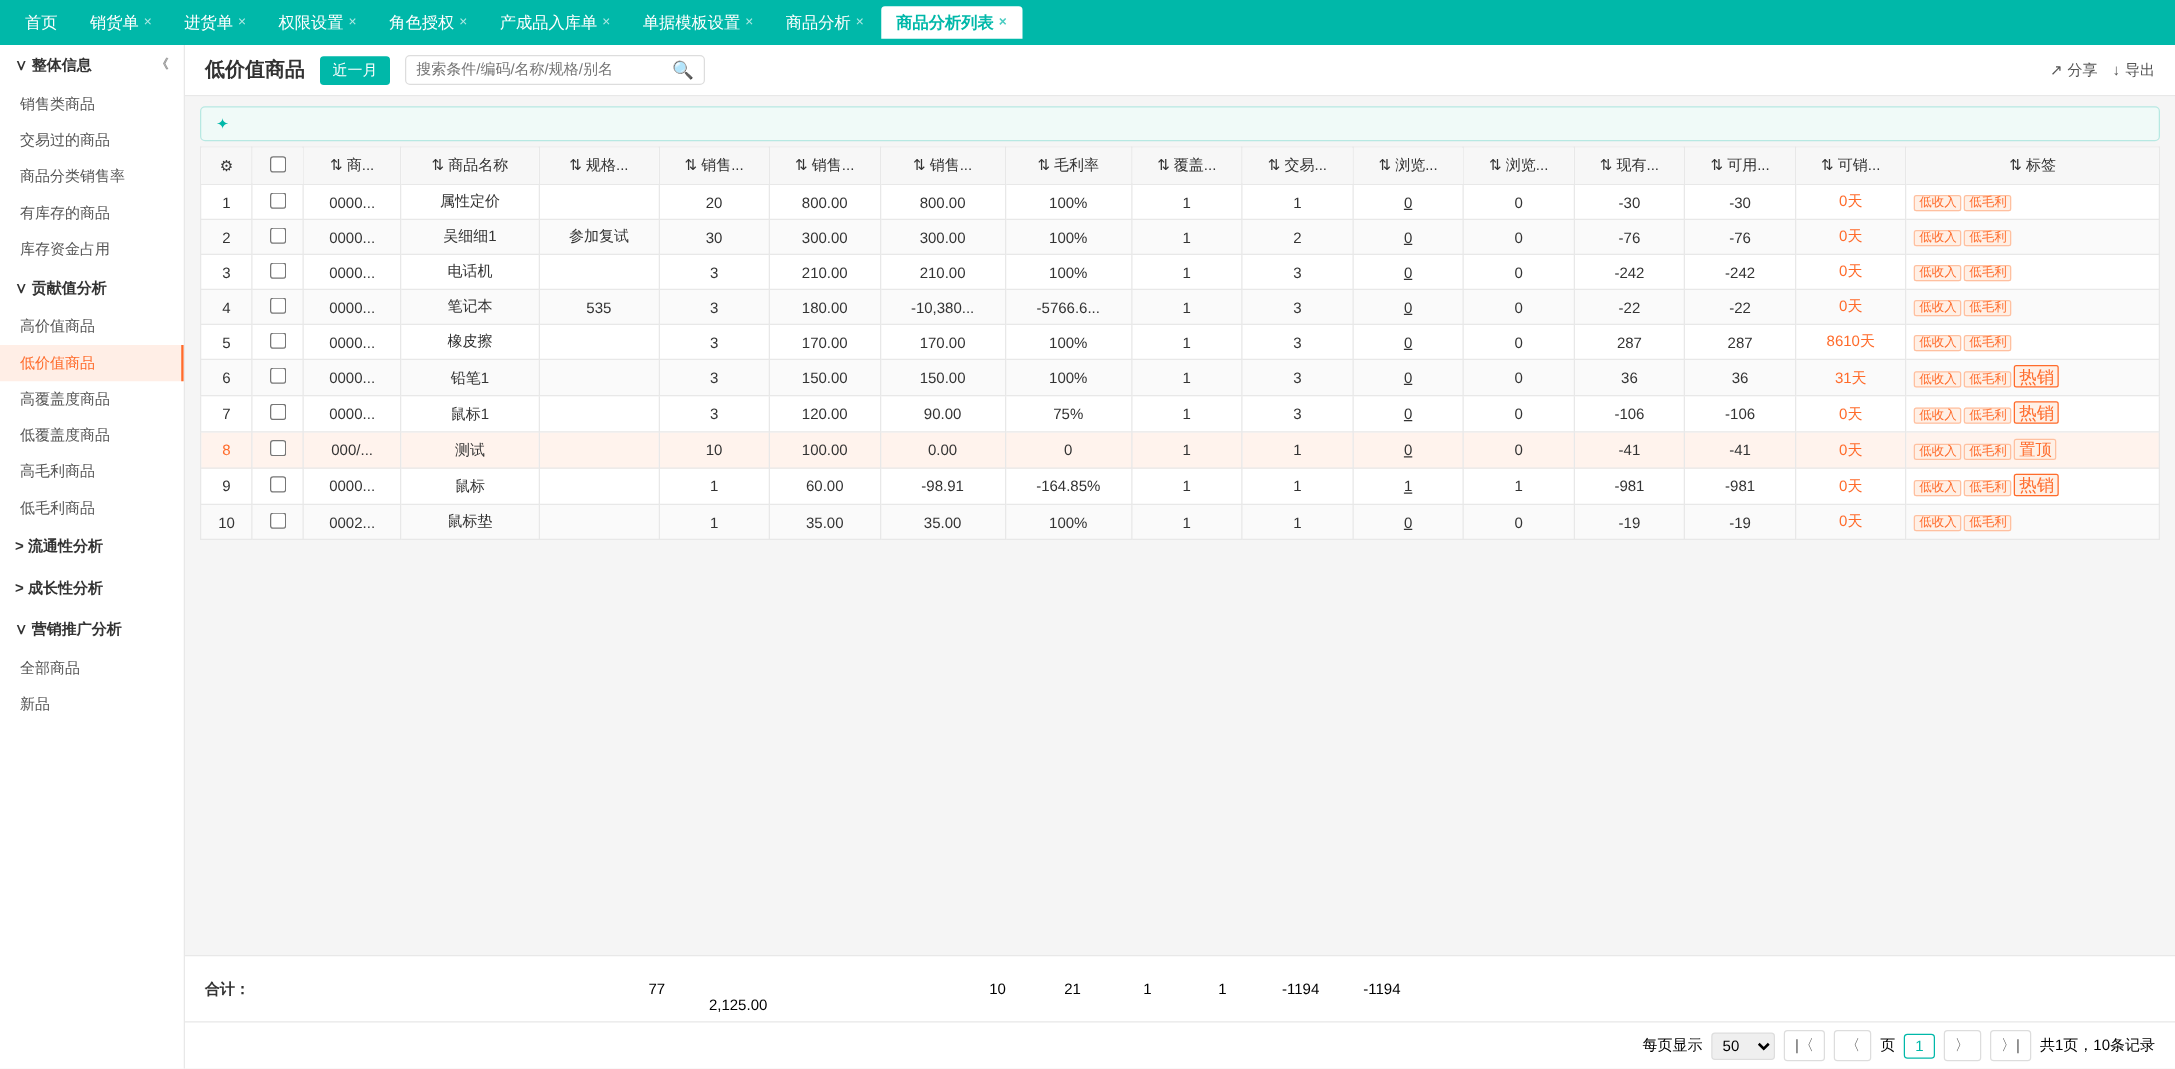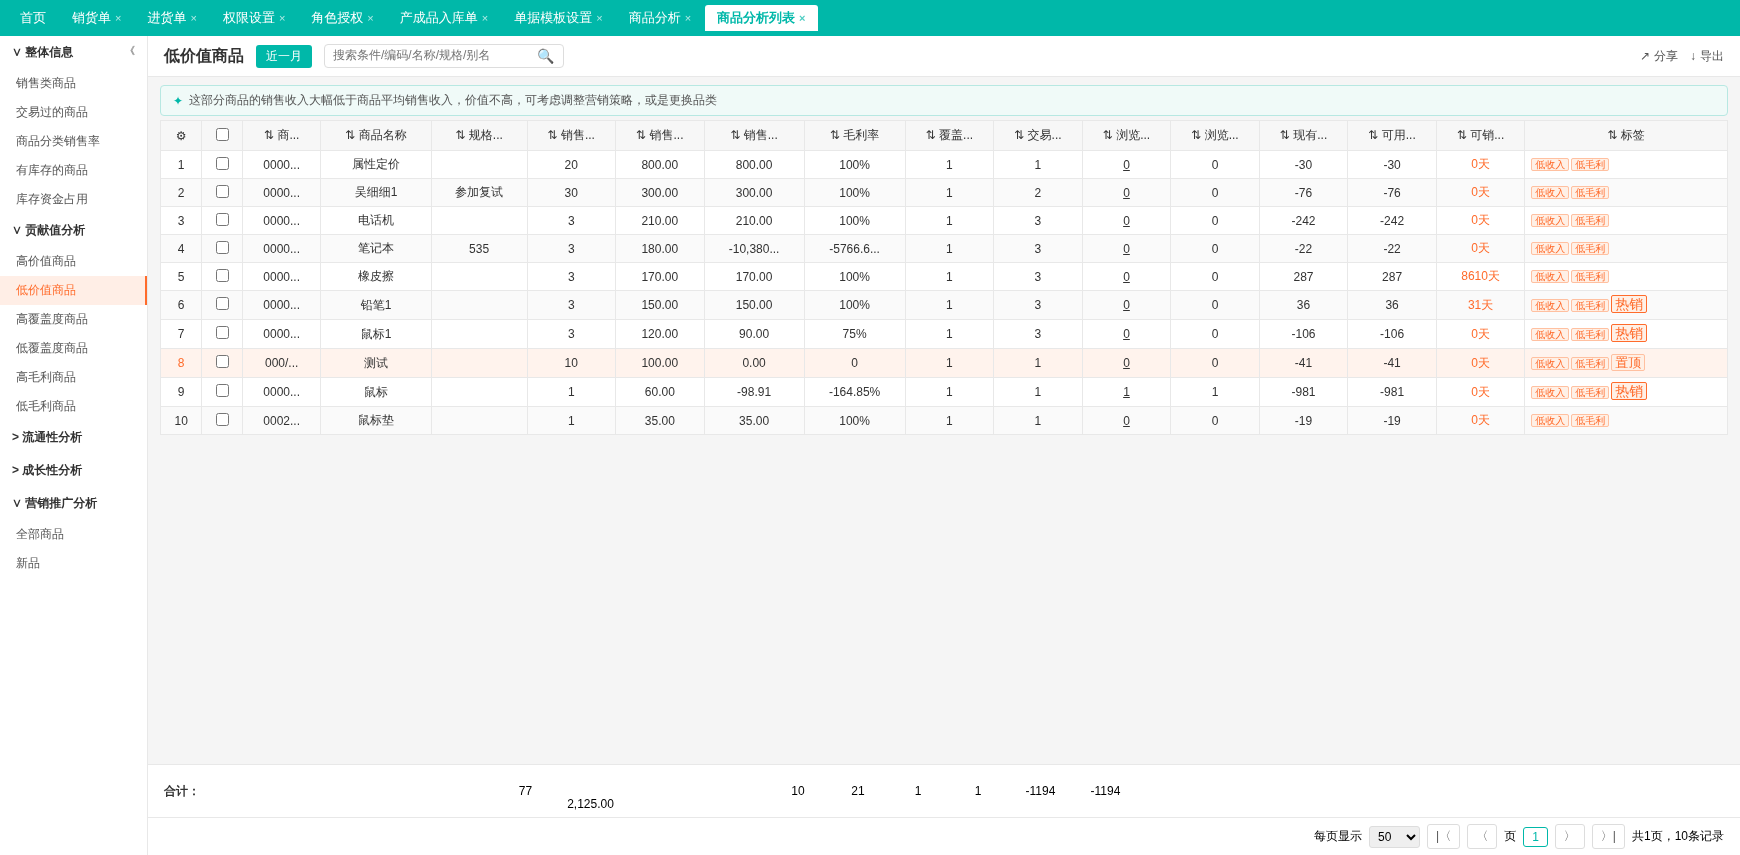"这部分商品的销售收入大幅低于商品平均销售收入，价值不高，可考虑调整营销策略，或是" span { html: <span>这部分商品的销售收入大幅低于商品平均销售收入，价值不高，可考虑调整营销策略，或是更换品类</span> -> none }
